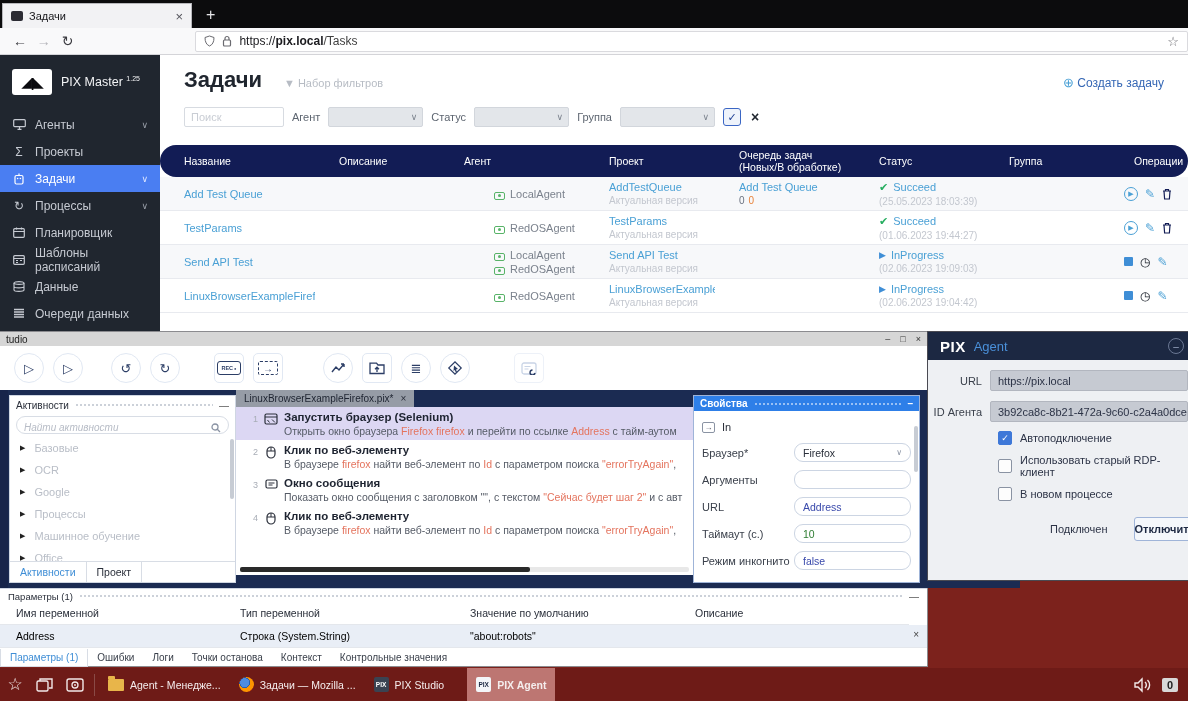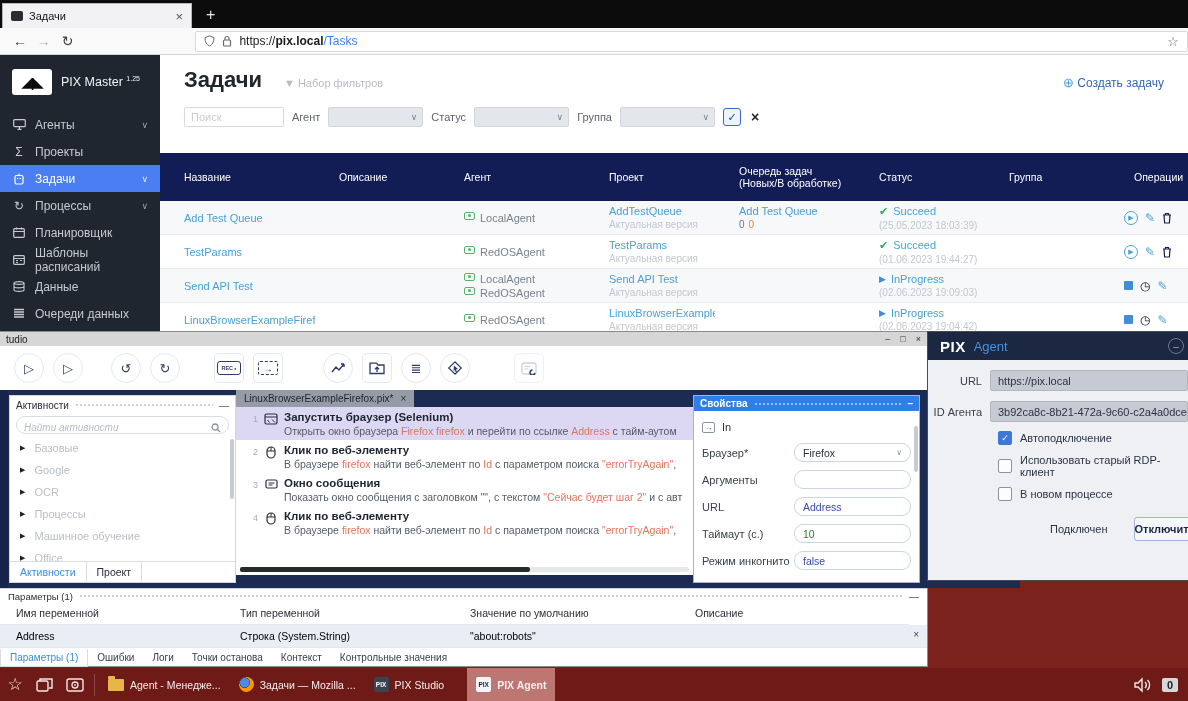"/Tasks" #urlbox .path { color: #3b82f6 -> #404040 }
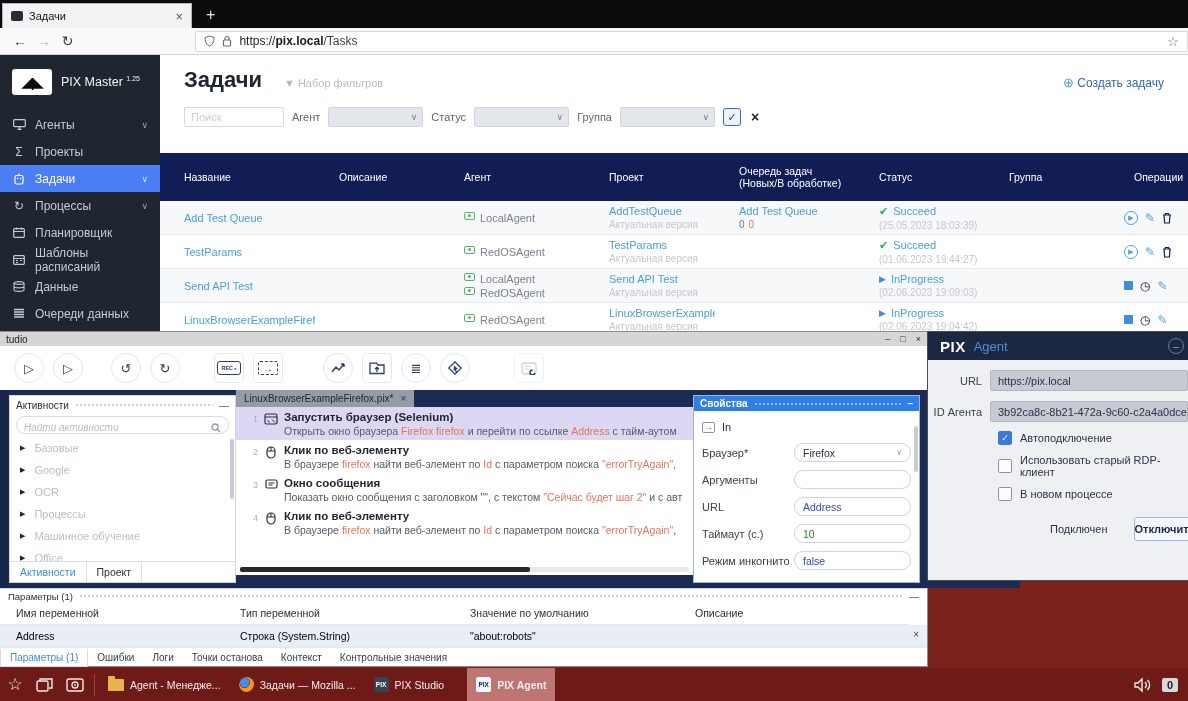"Название" #thead { border-radius: none -> 16px; height: 48px -> 32px; margin-top: 26px -> 18px }
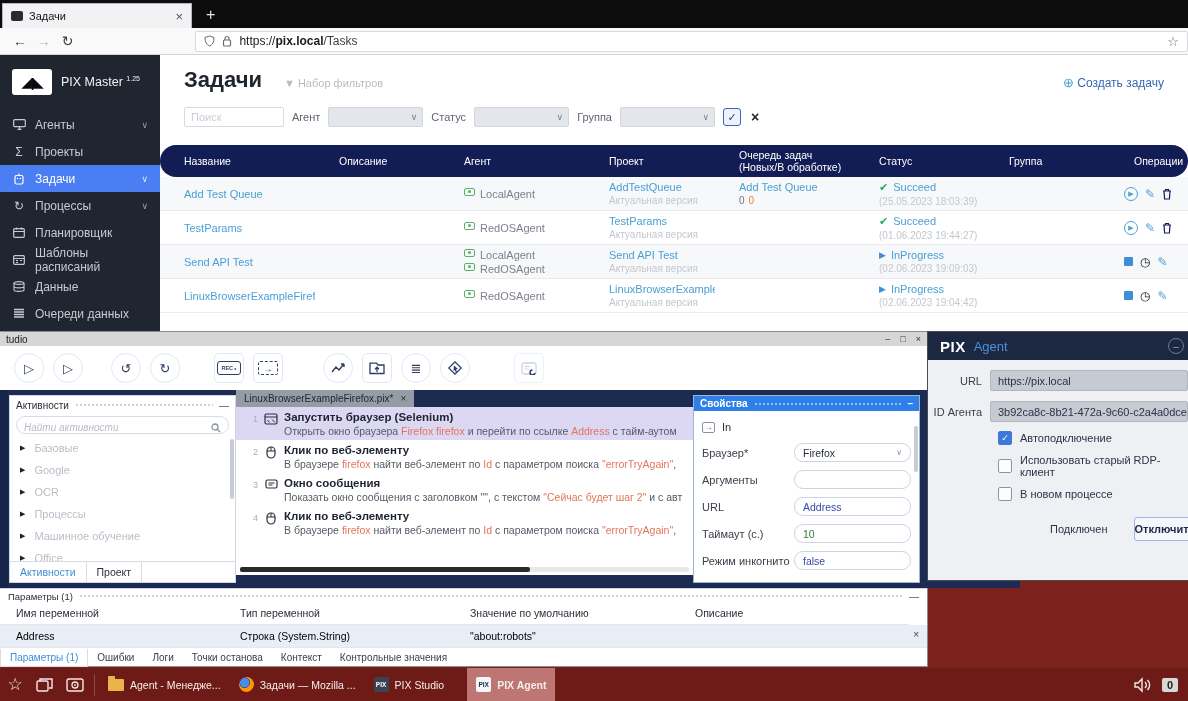"LocalAgent" .agline { align-items: flex-start -> flex-end; margin-left: none -> 30px }
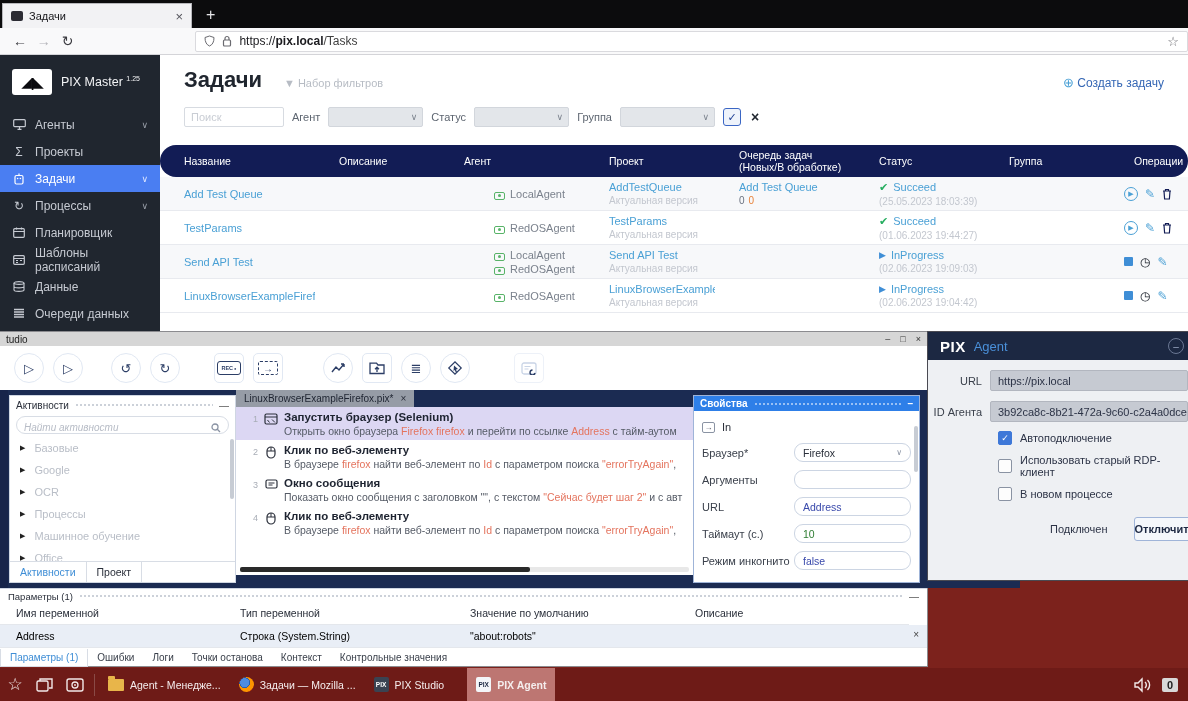"Google" div.titem { order: before "OCR" -> after "OCR" }
